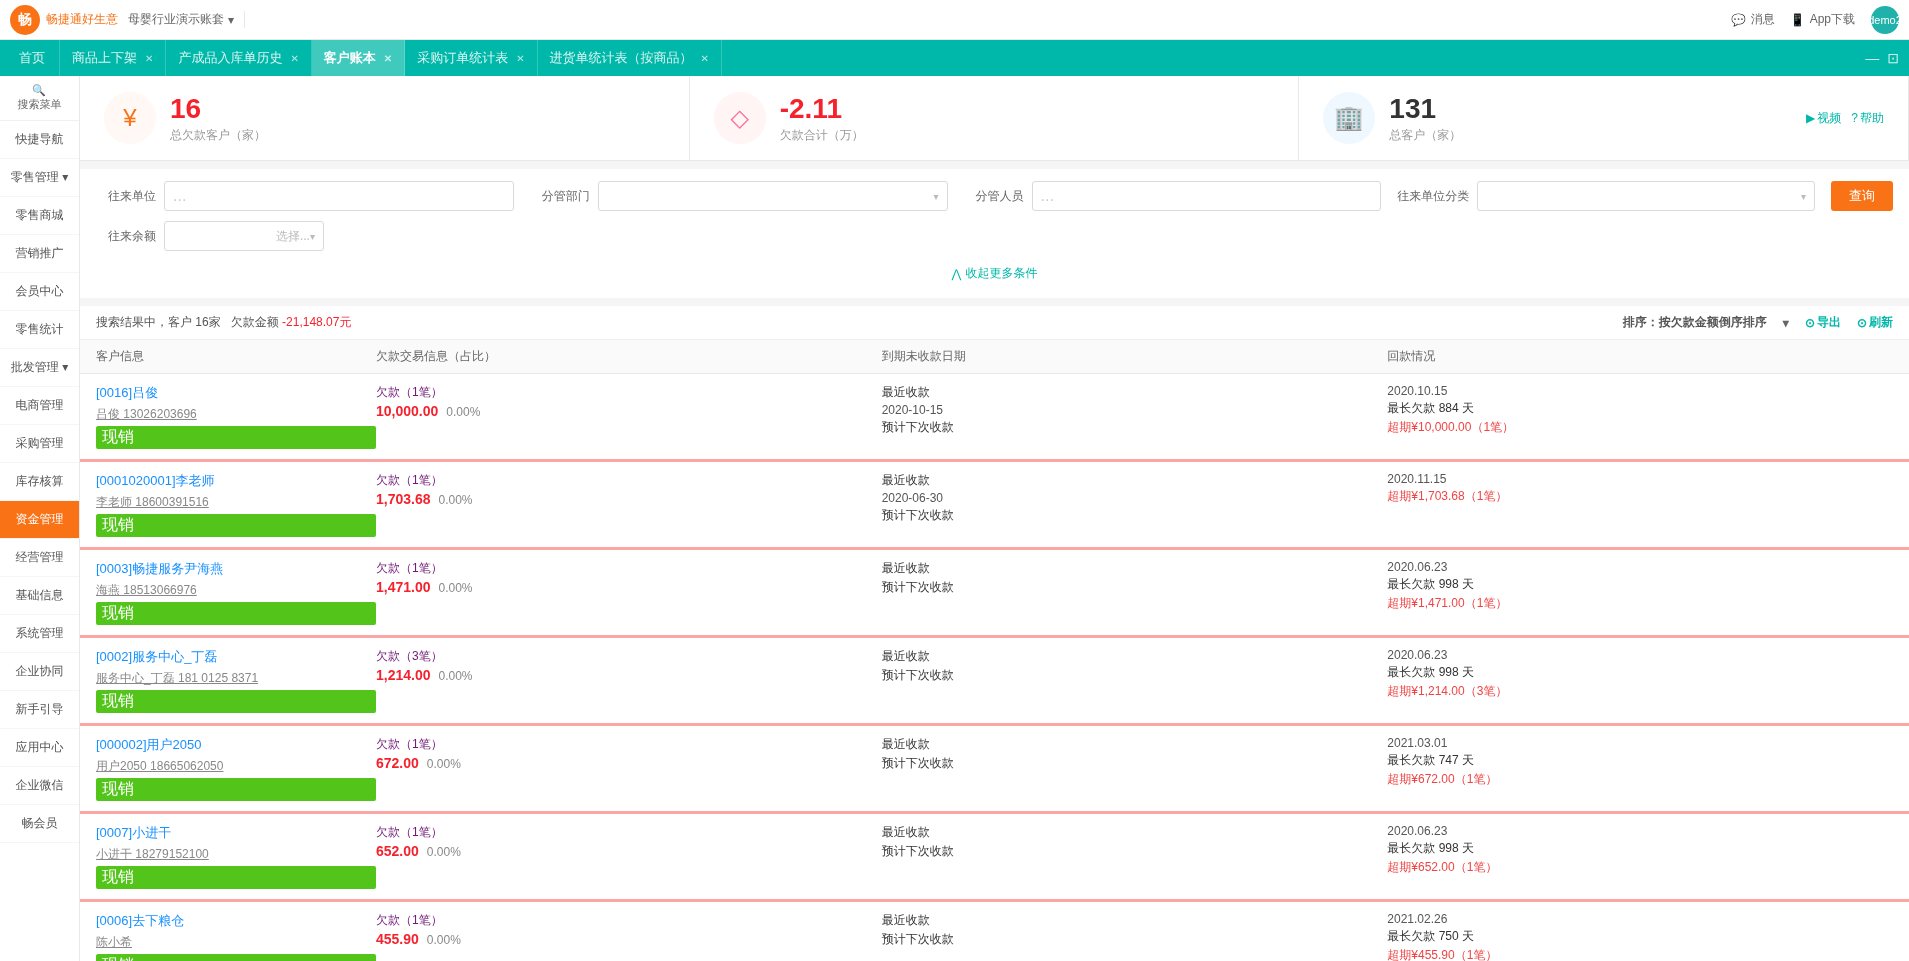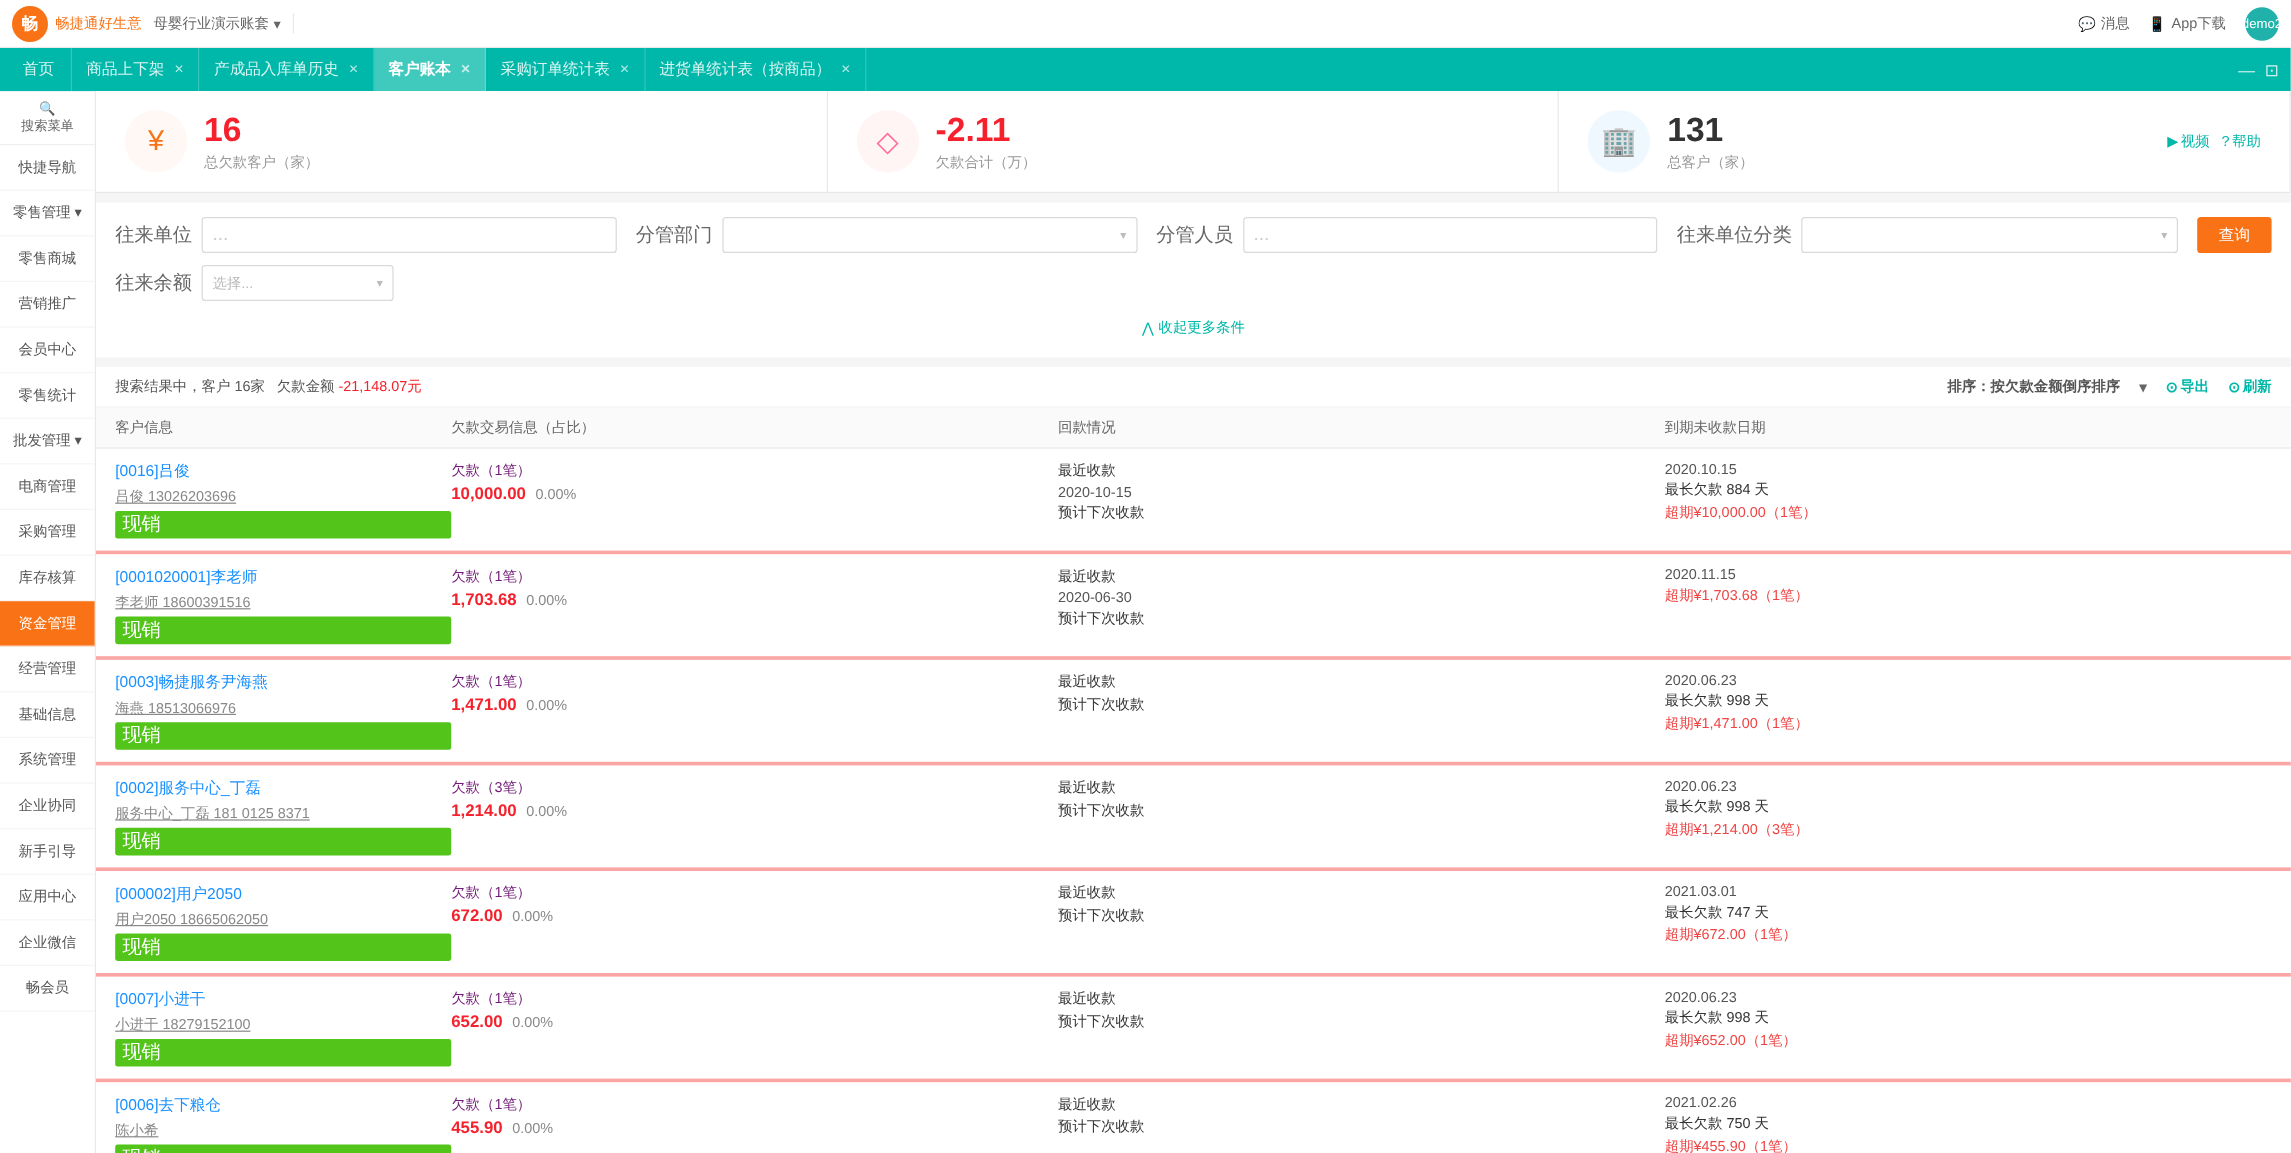"往来单位" .filter-label { font-size: 16px -> 12px }
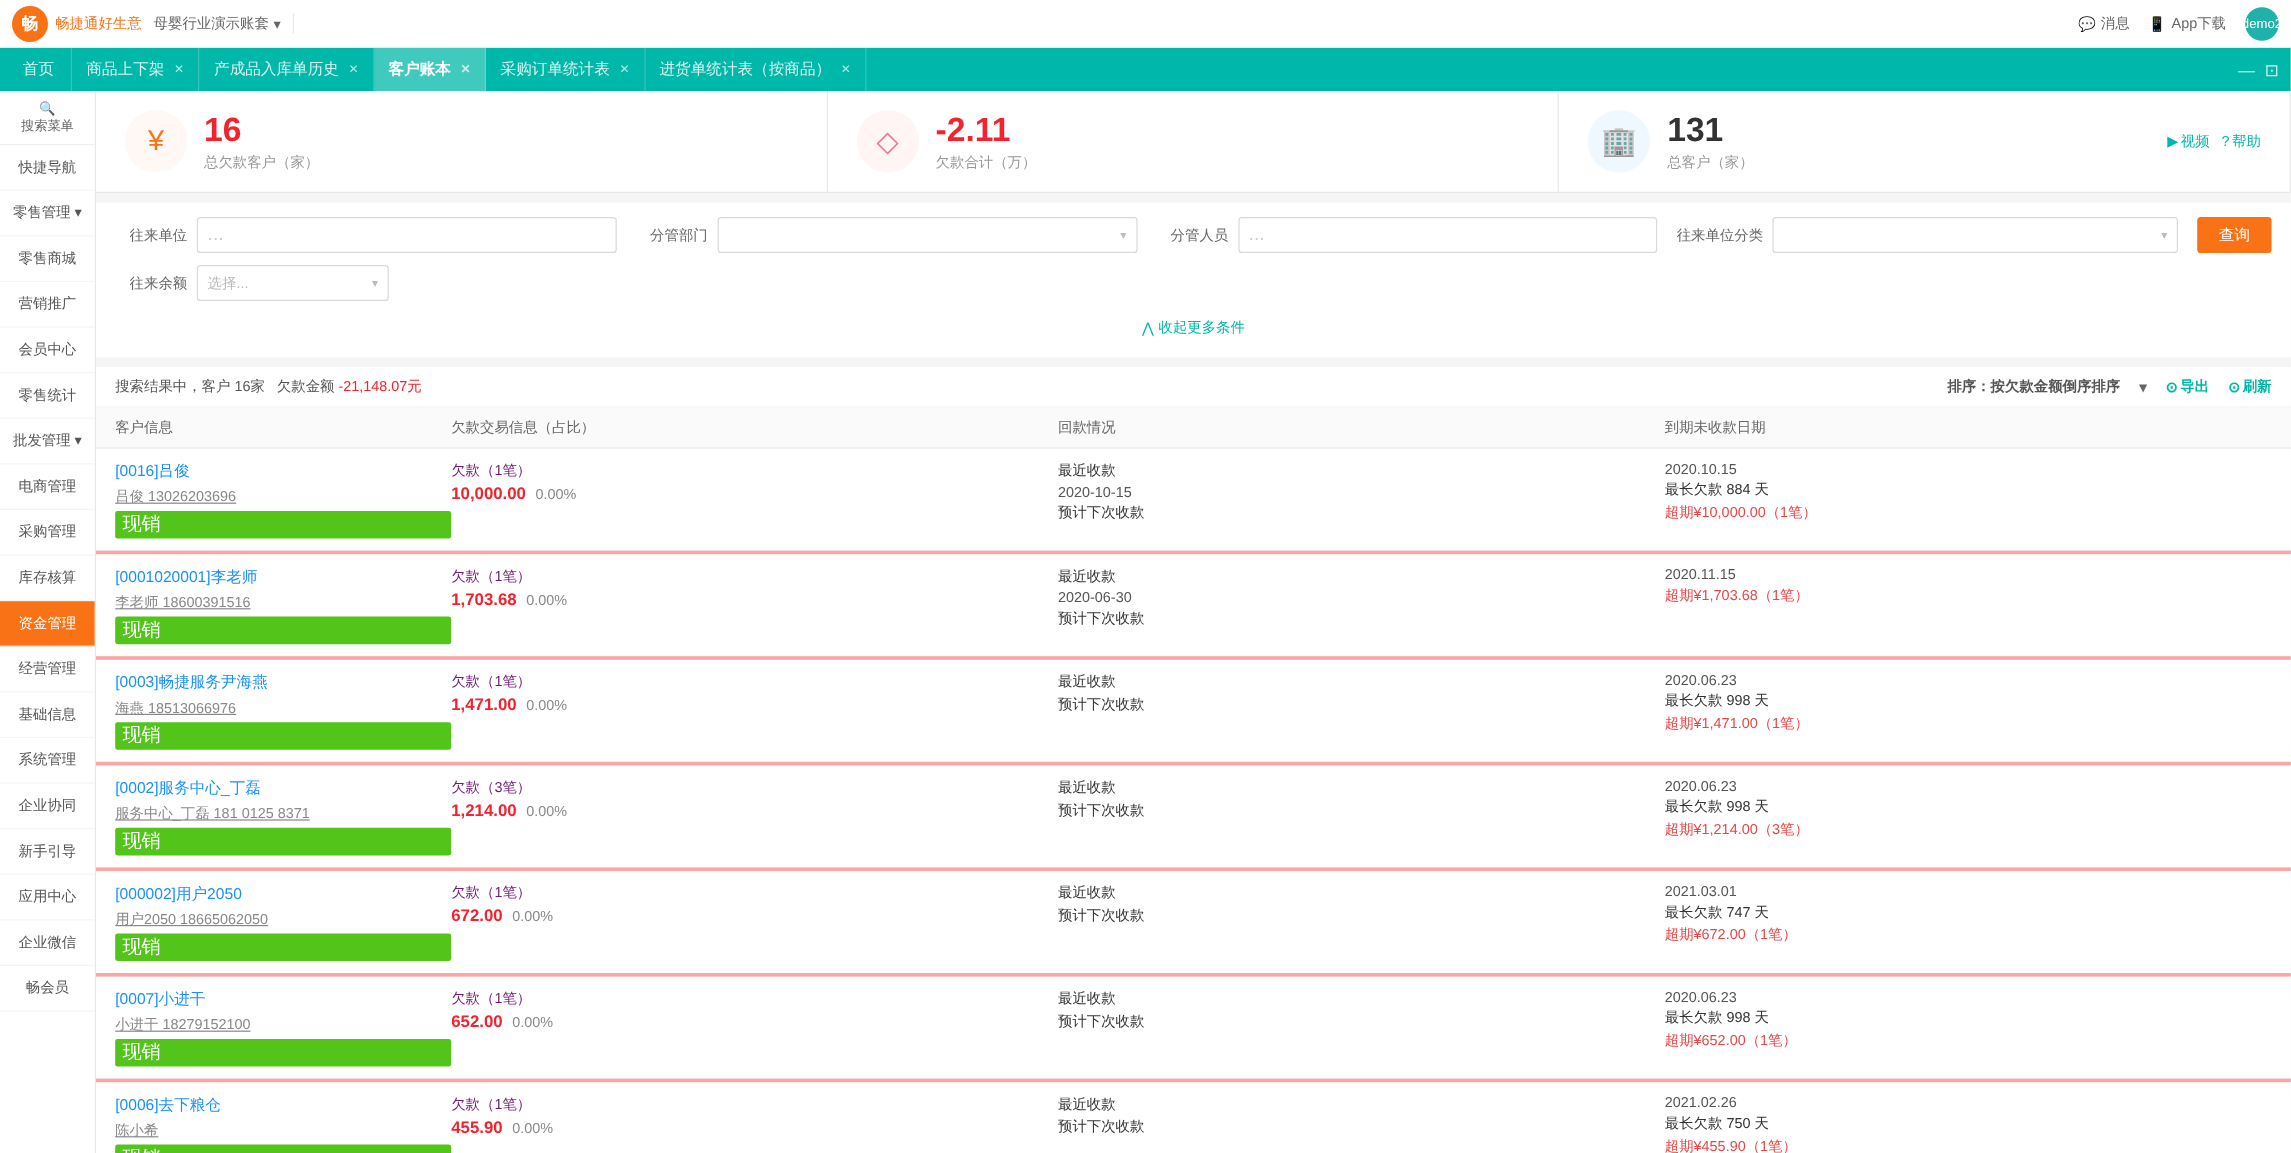"选择..." div.filter-input { justify-content: none -> flex-end }
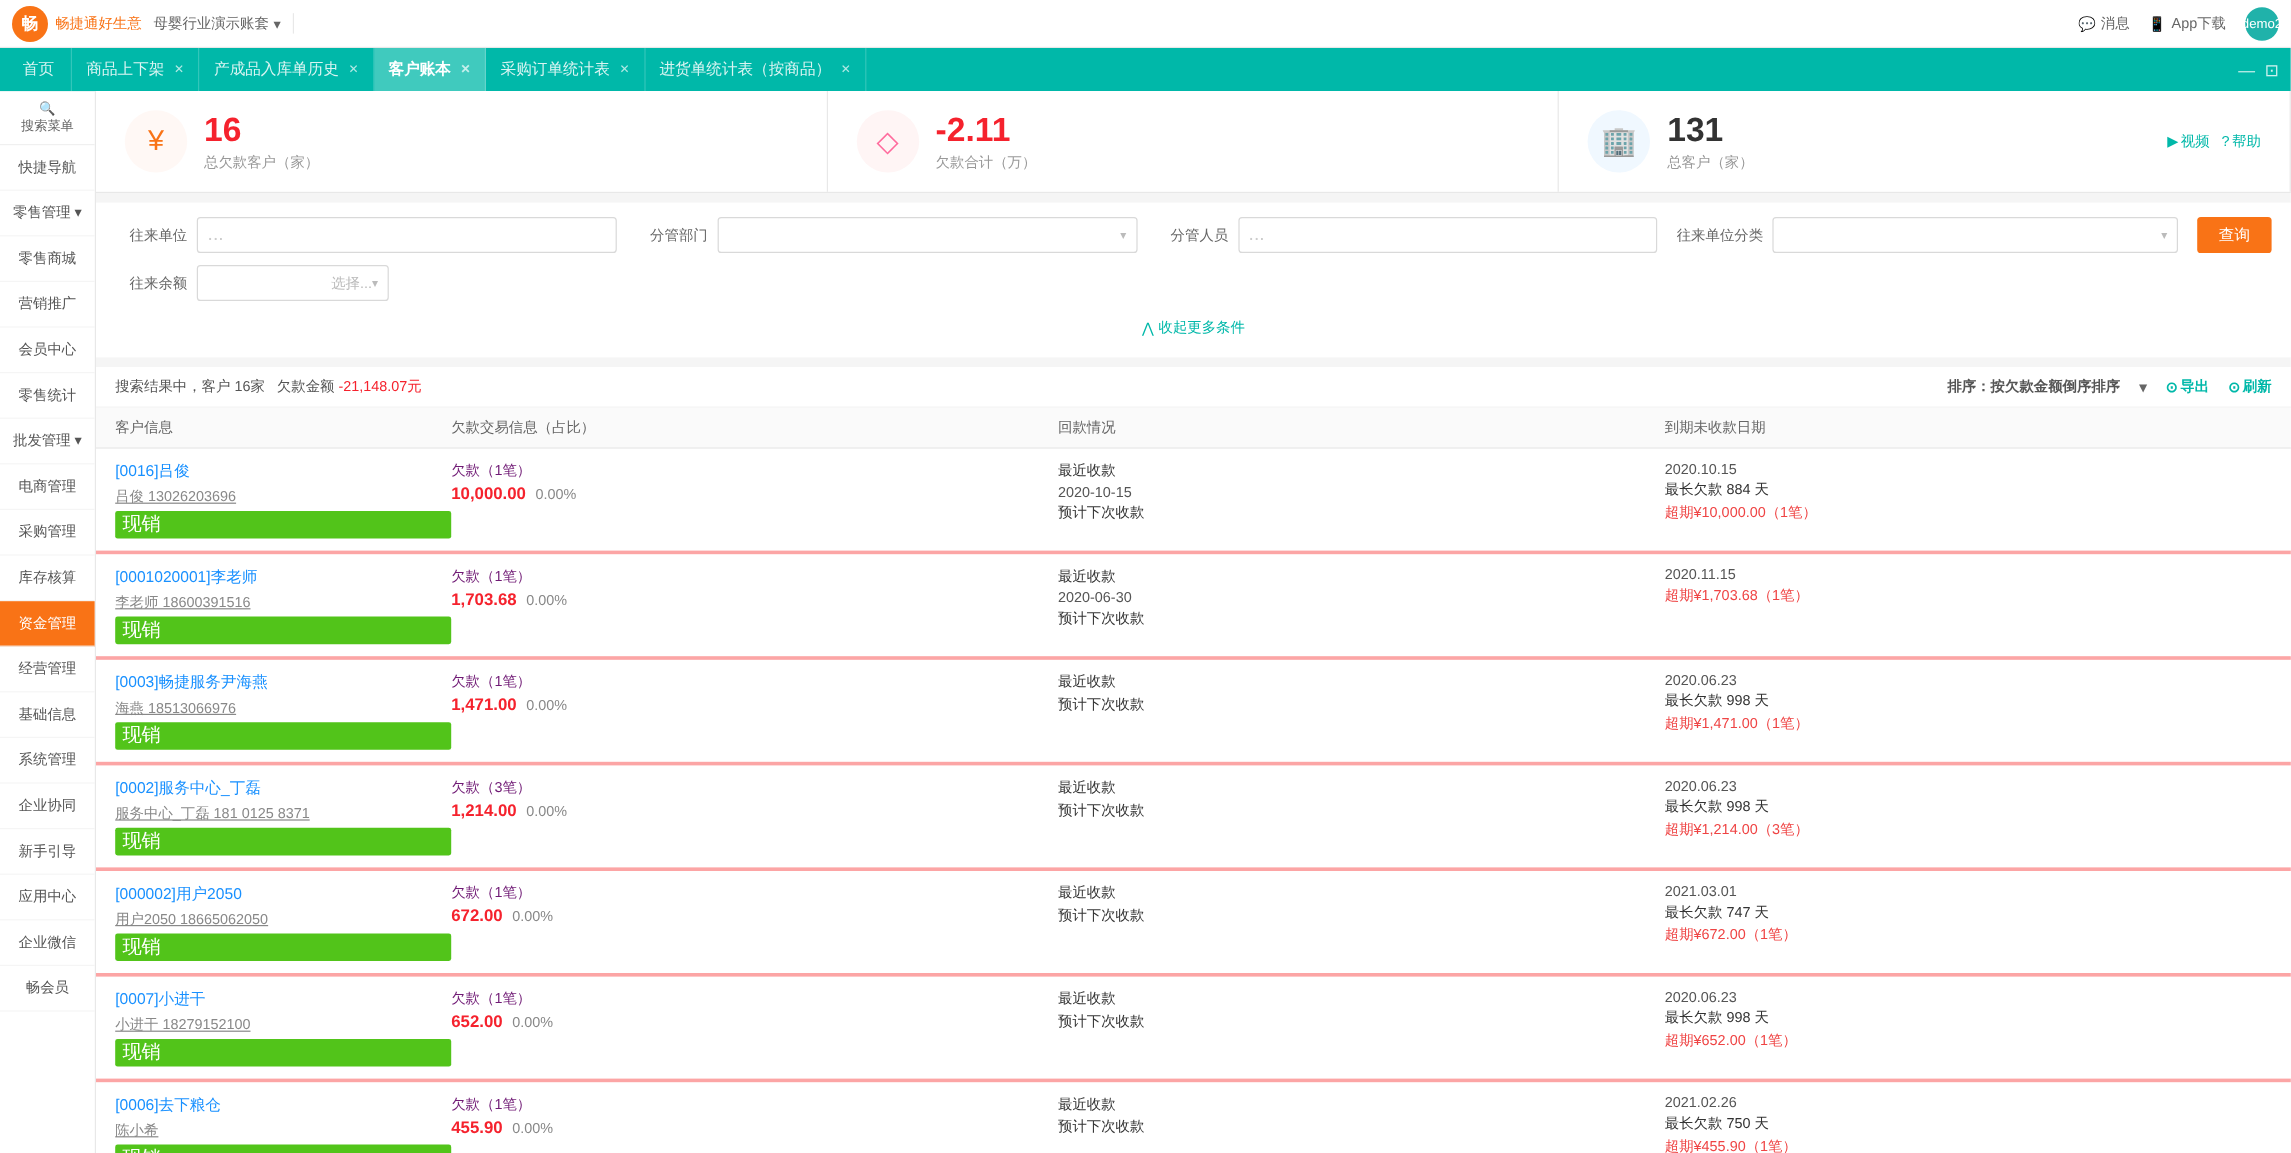"回款情况" span { order: before "到期未收款日期" -> after "到期未收款日期" }
